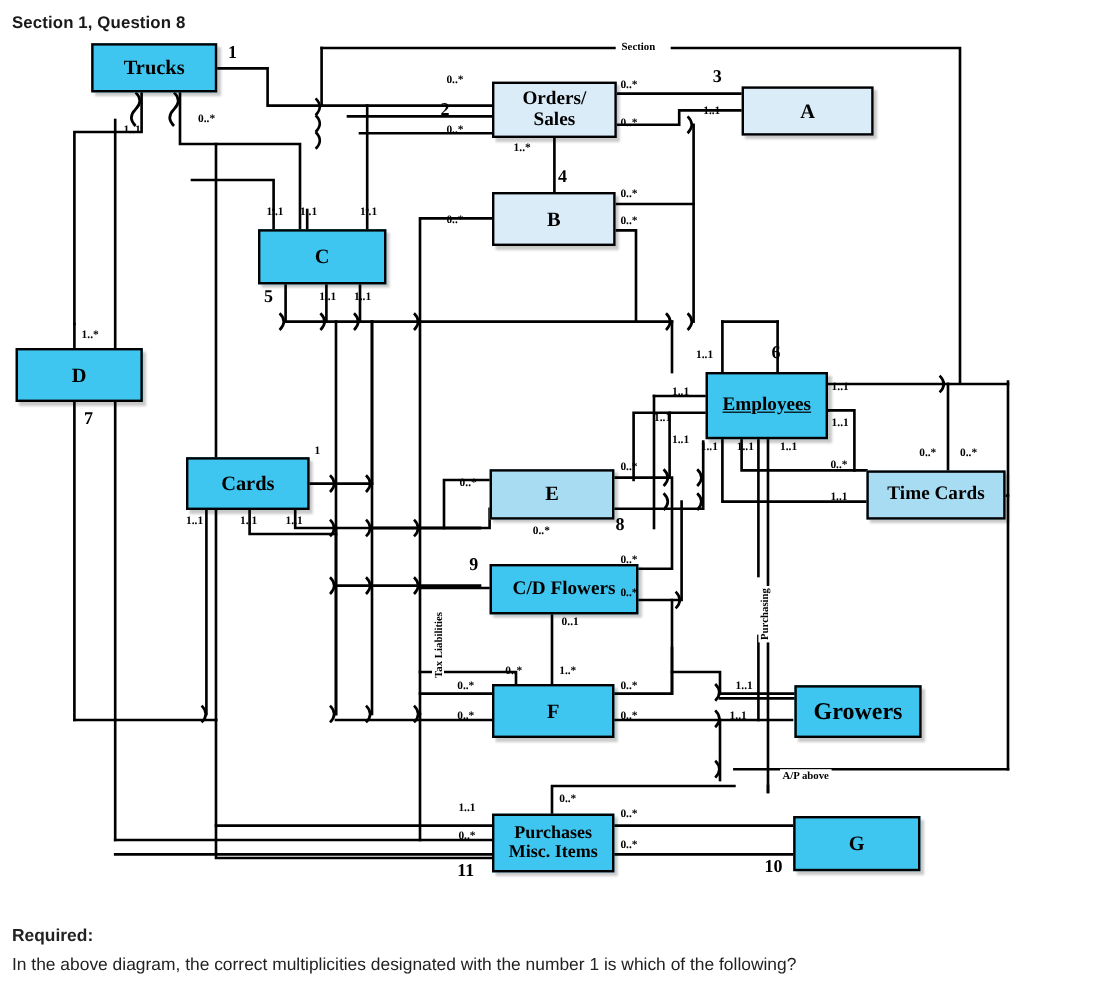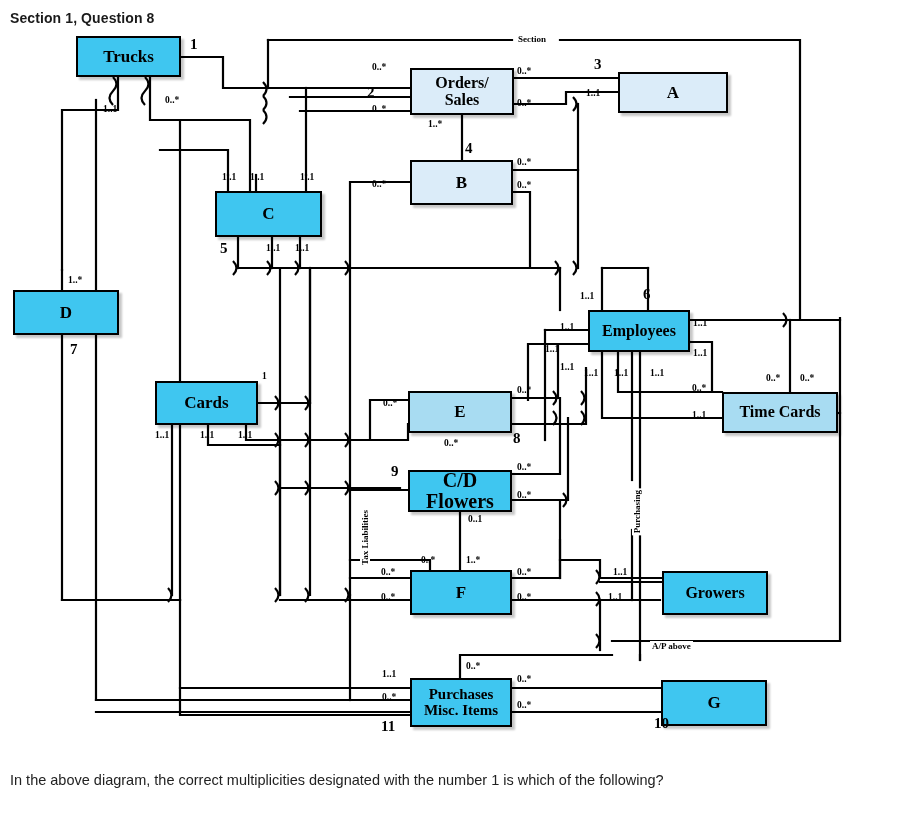"Employees" div.ent { height: 42px -> 56px; text-decoration: none -> underline }
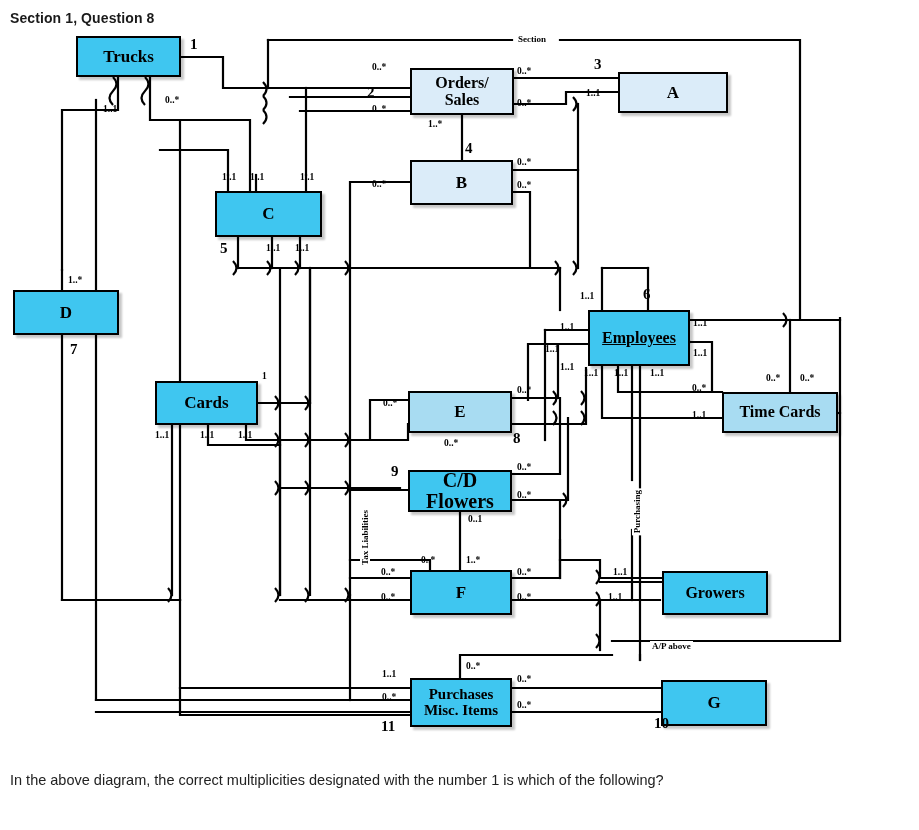"C/D Flowers" div.ent { font-size: 20px -> 16px; width: 104px -> 124px }
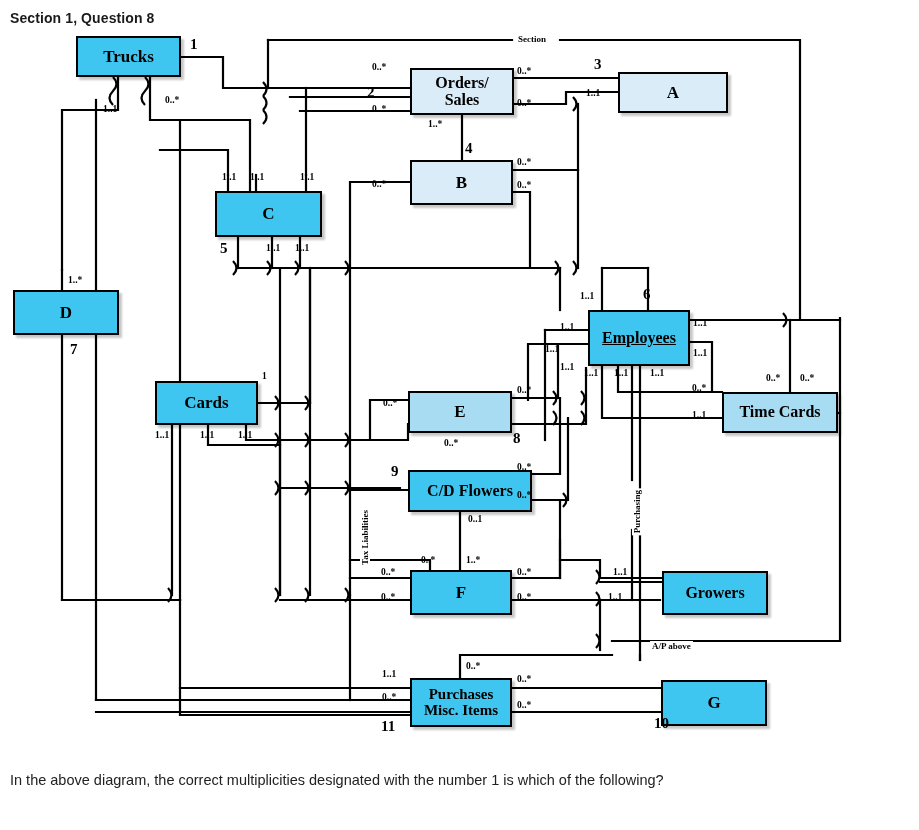"Growers" div.ent { font-size: 16px -> 20px }
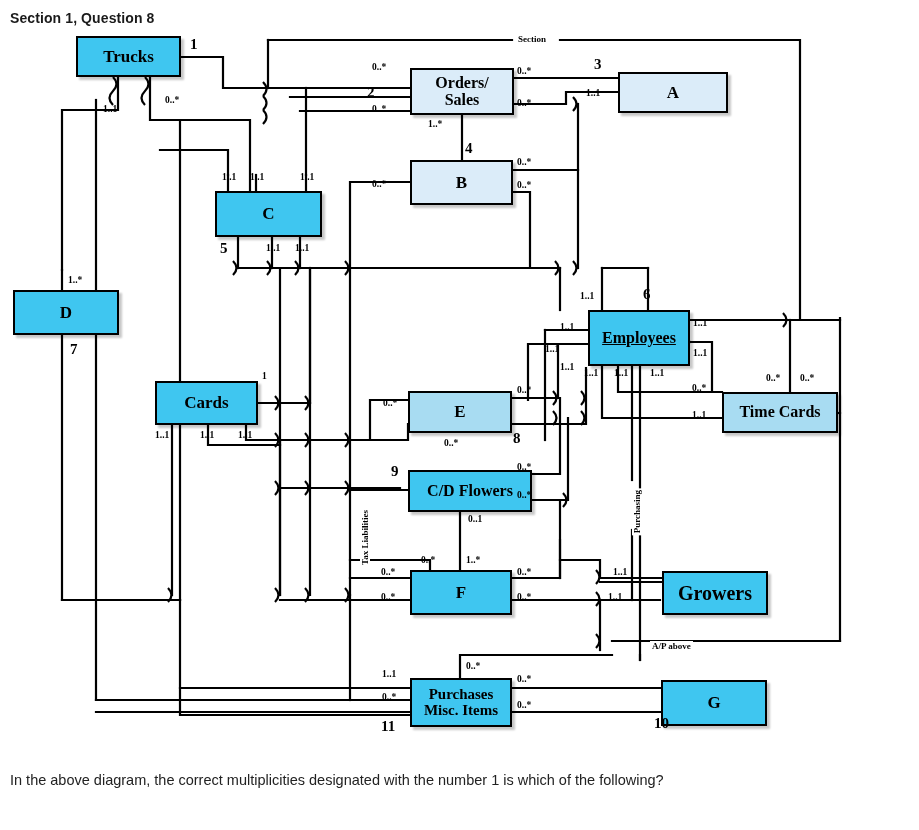"10" span.num { left: 654px -> 637px }
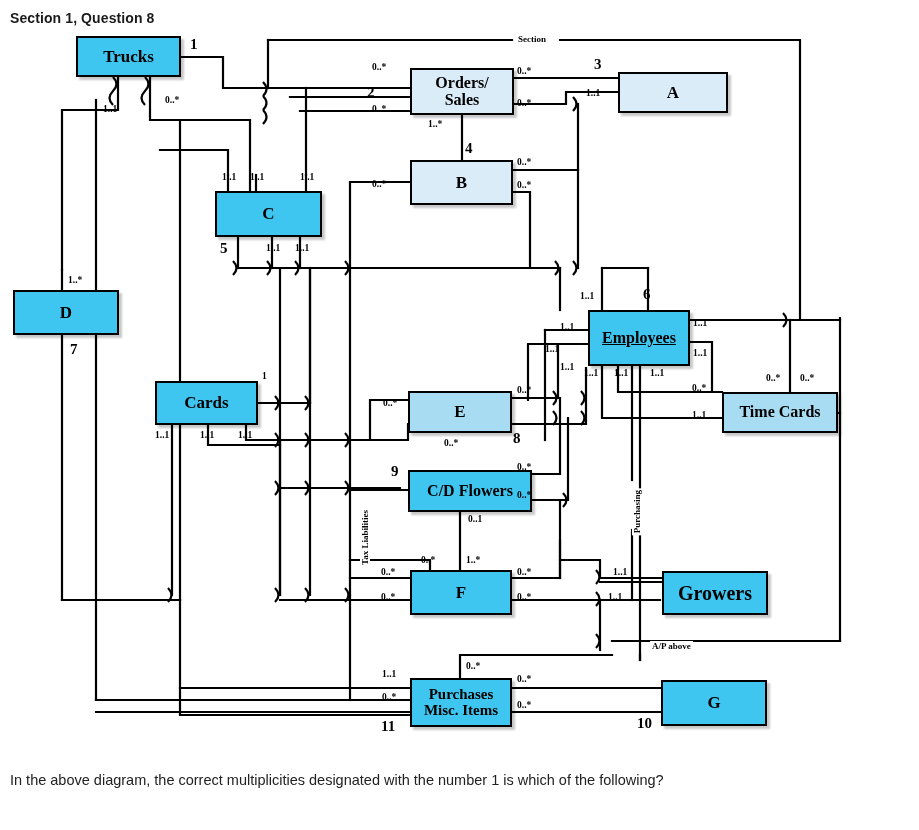"Required:" div.req { html: none -> <div>Required:</div> }
